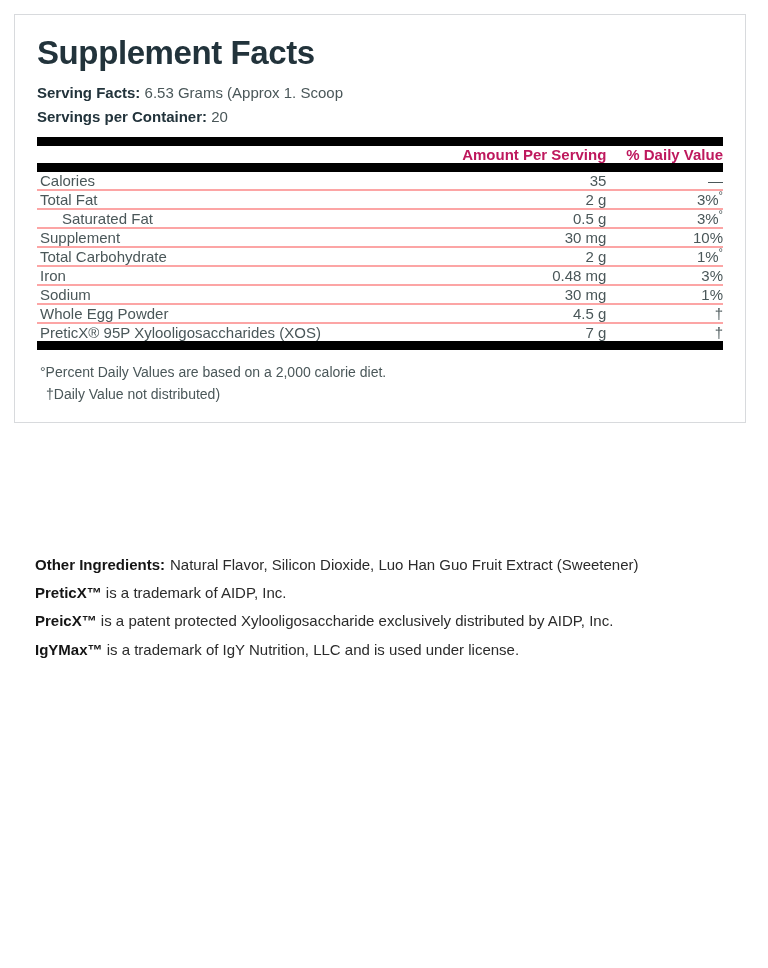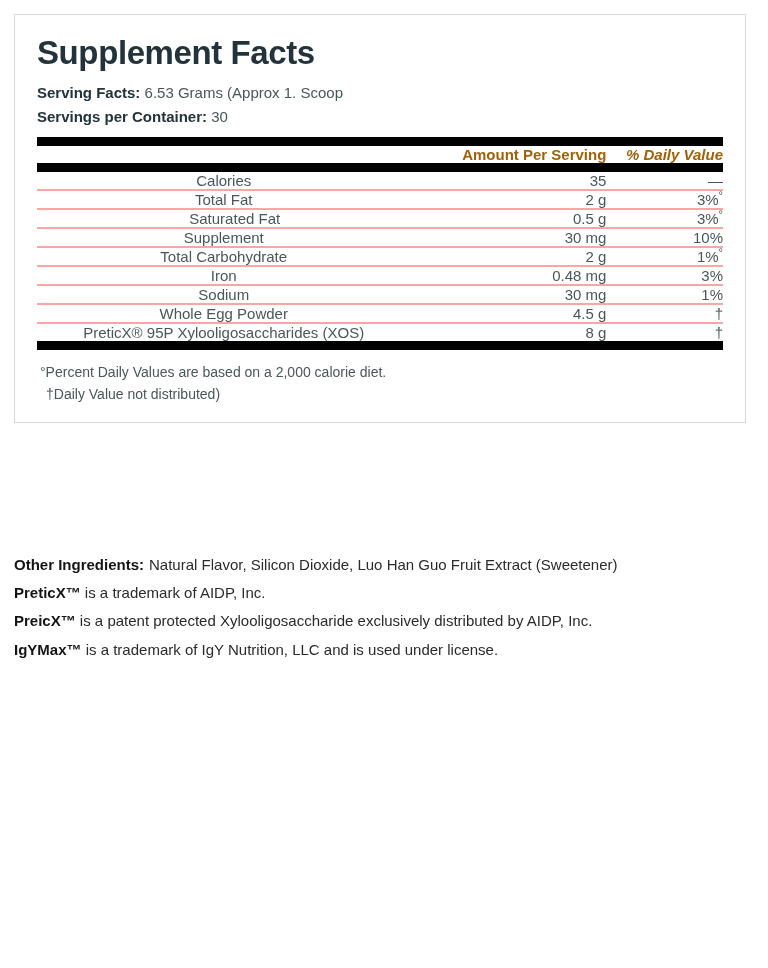"30" span { text: 30 -> 20 }
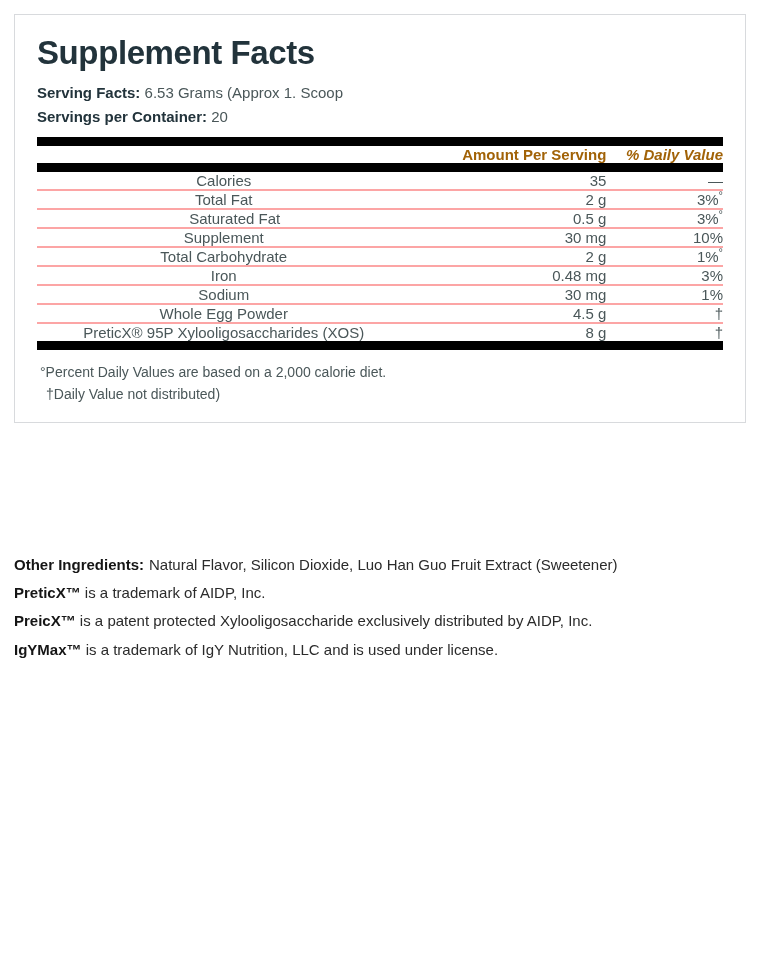"Amount Per Serving" .hdr-row th { color: #a16207 -> #be185d }
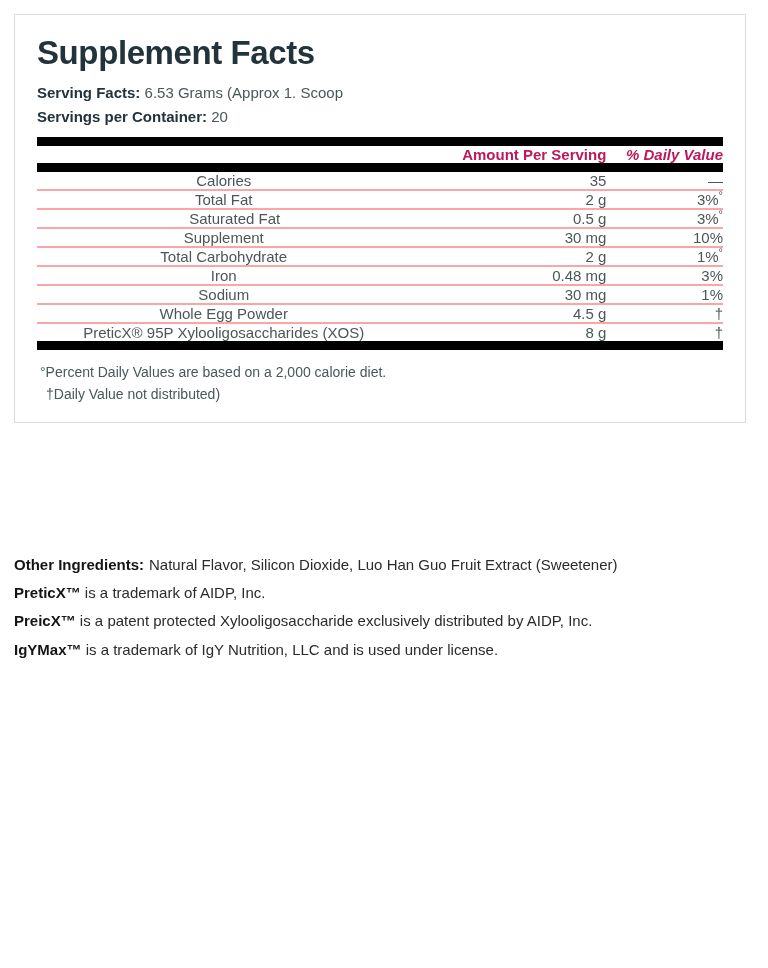"% Daily Value" .hdr-row th.col-dv { font-style: italic -> none }
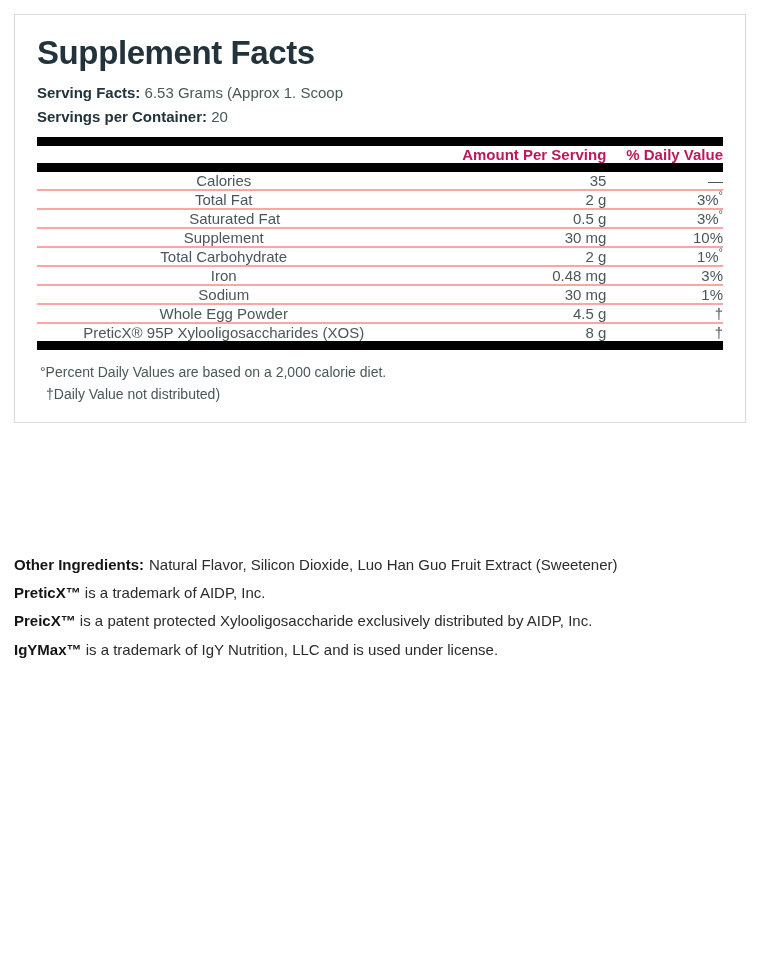"Calories" .nut-row td.col-name { text-align: center -> none }
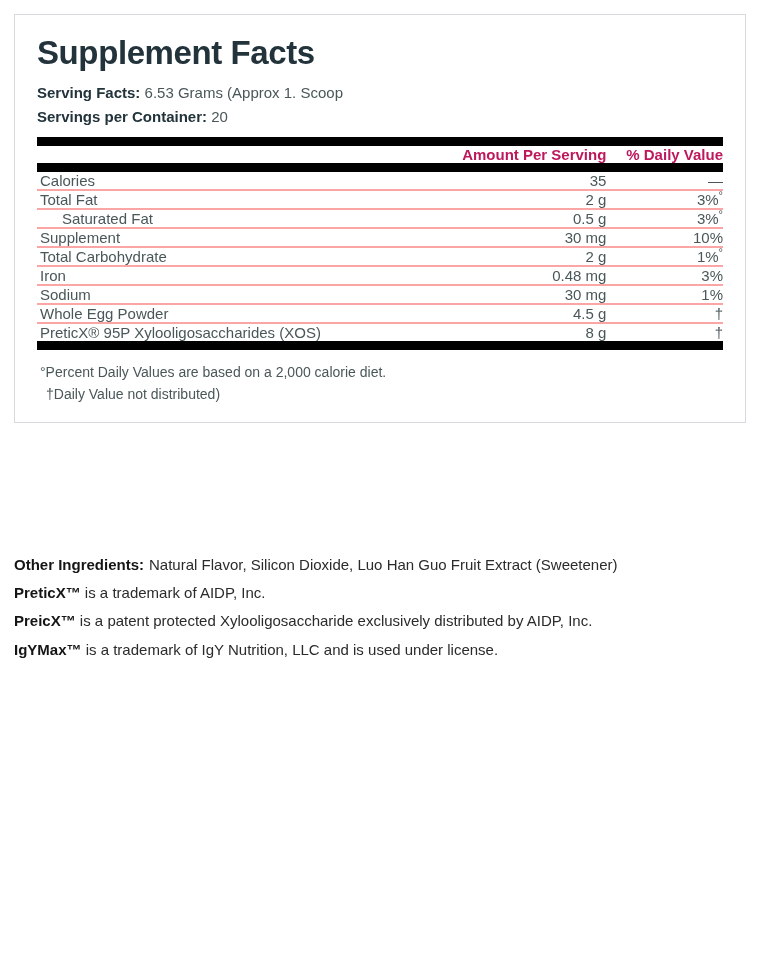"8 g" td.col-amt { text: 8 -> 7 }
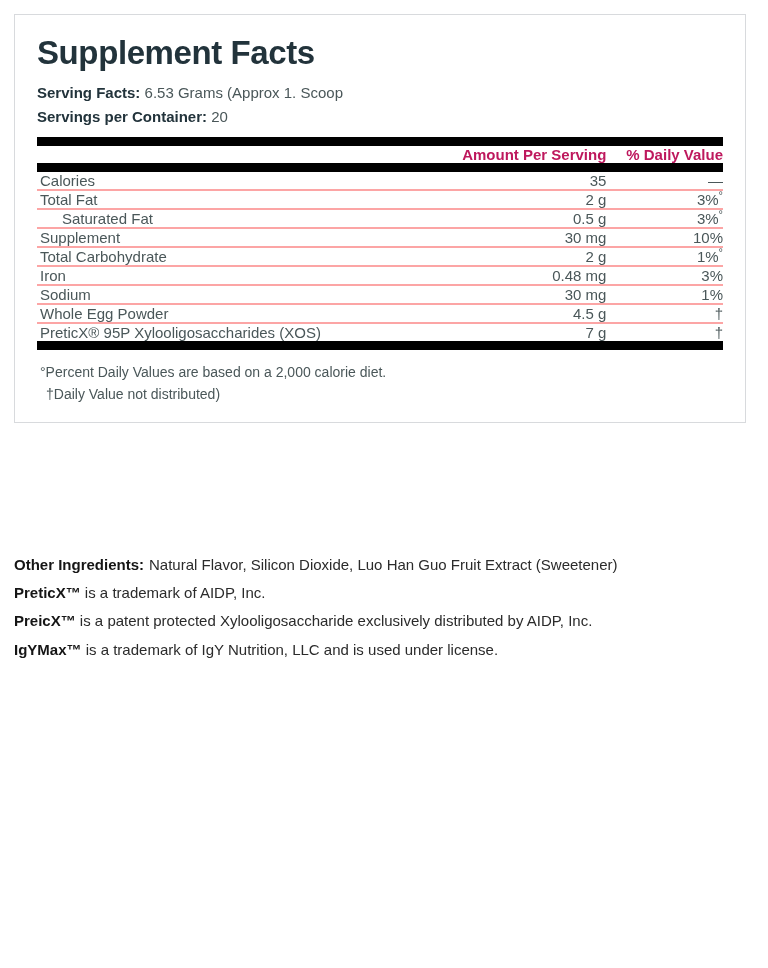"Other Ingredients: Natural Flavor," .other-line { margin-left: none -> 21px }
